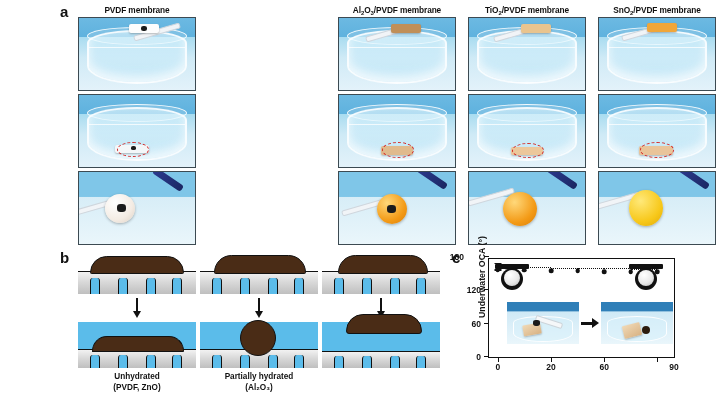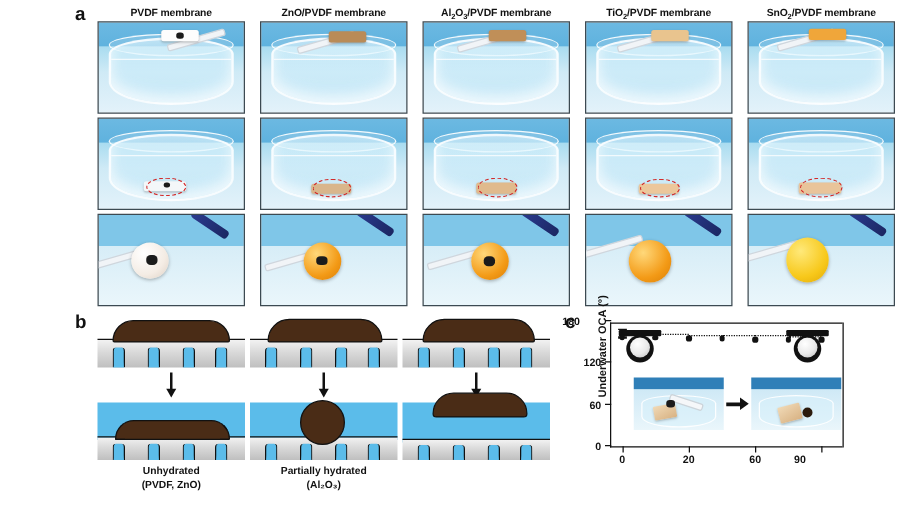"ZnO/PVDF membrane" div.col { html: <div> <div>ZnO/PVDF membrane</div> <div> <div></div> <div></div> <div></div> <div></div> <div></div> </div> <div> <div></div> <div></div> <div></div> <div></div> <div></div> </div> <div> <div></div> <div></div> <div></div> <div></div> </div> </div> -> none }
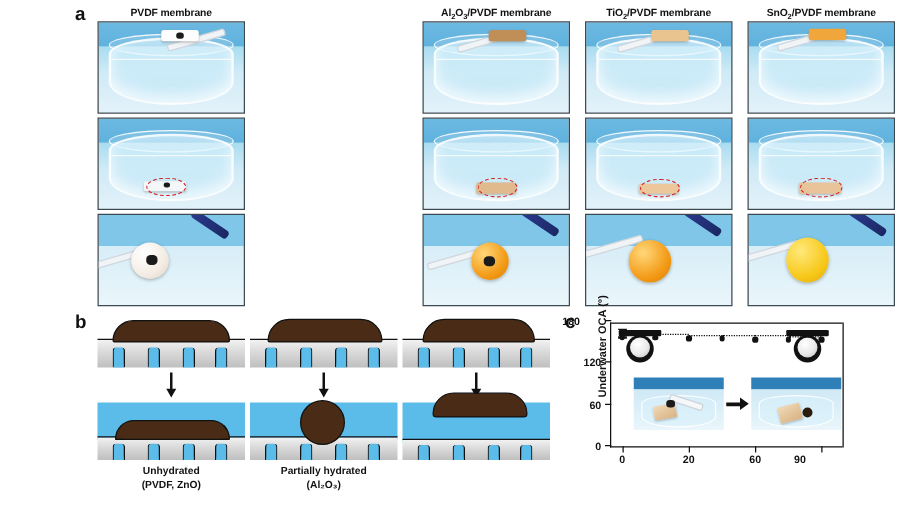"90" div.xtick-lab { left: 151px -> 185px }
